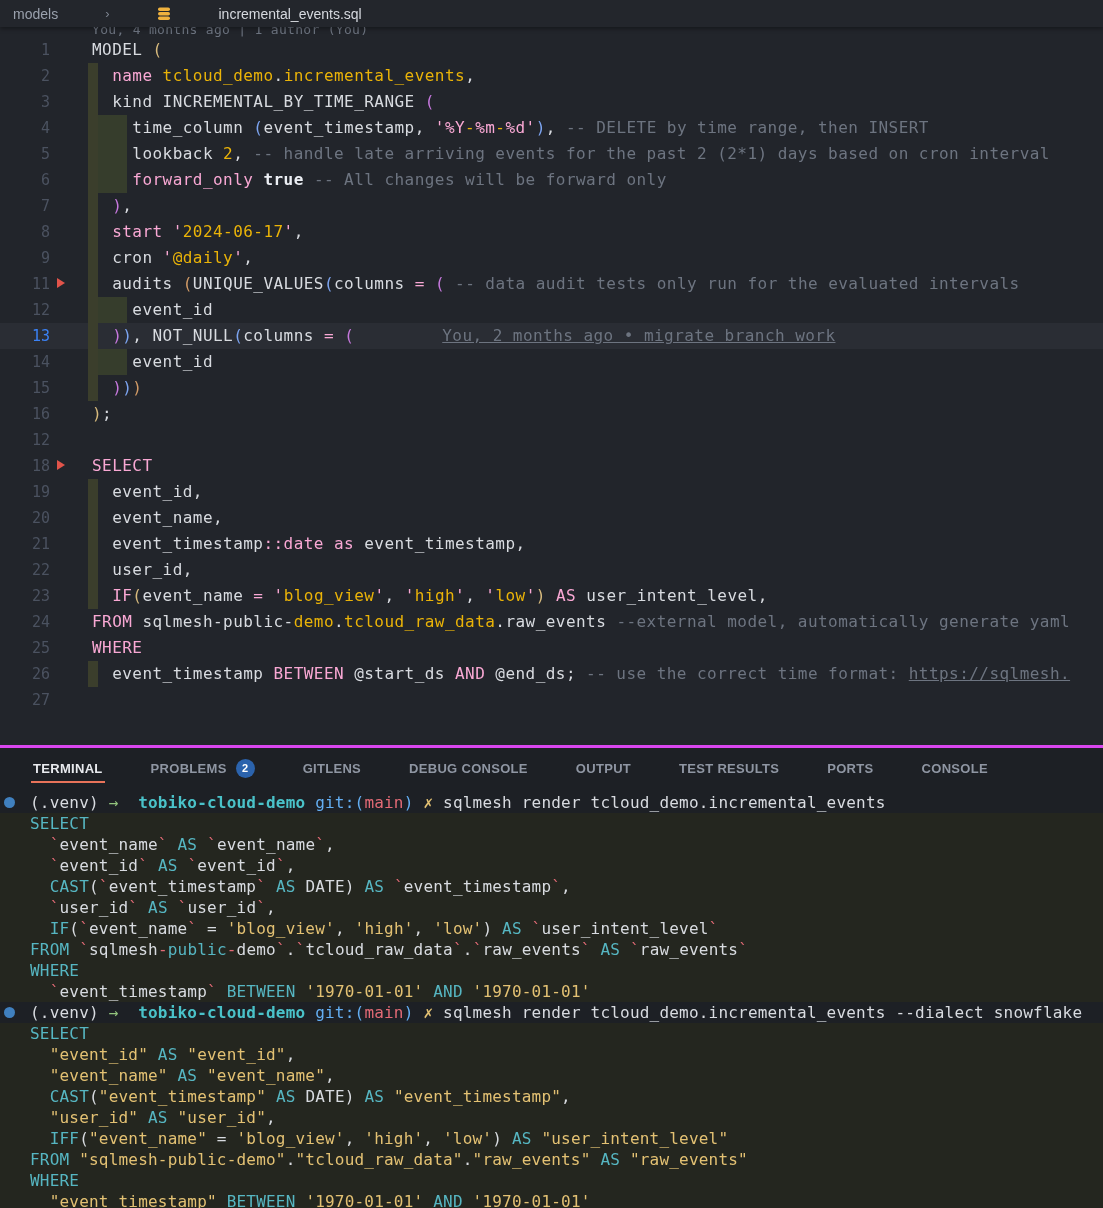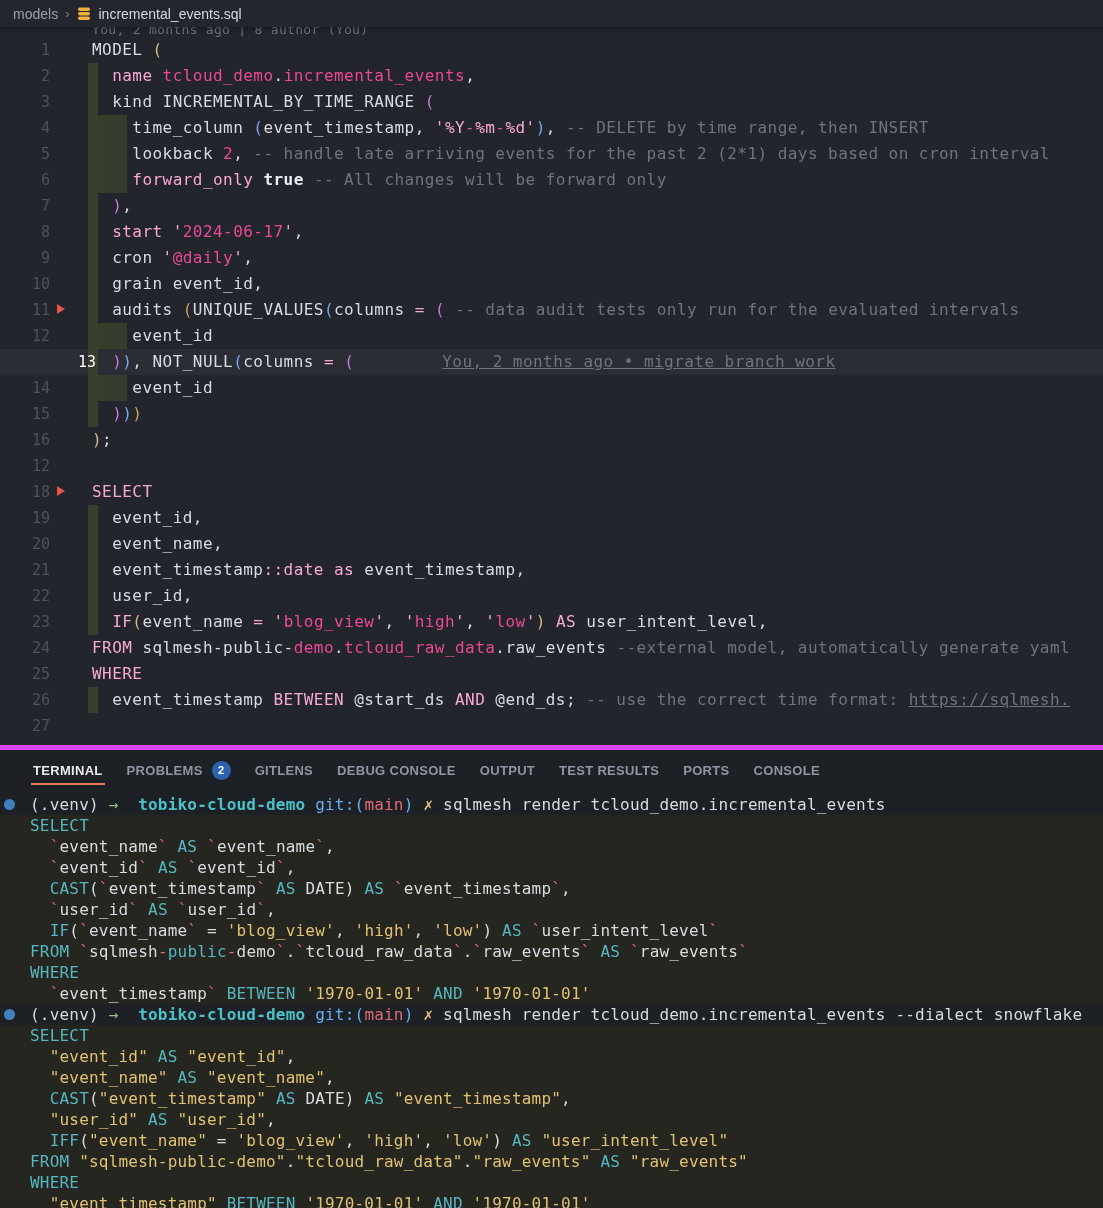"models" .breadcrumb { gap: none -> 40px }
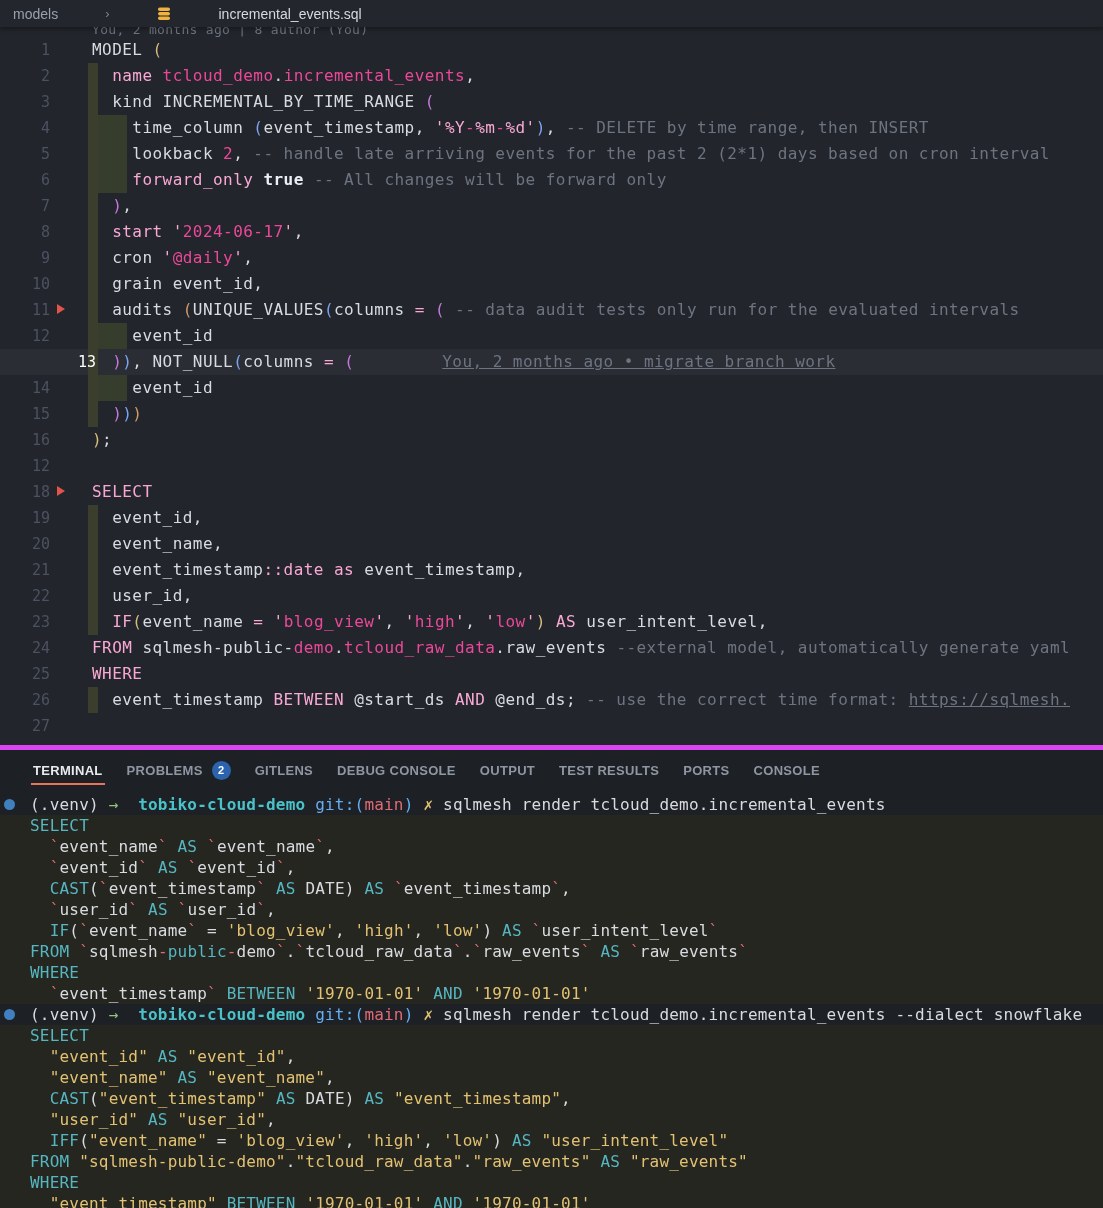"You, 2 months ago |" span { text: 2 months ago | 8 -> 4 months ago | 1 }
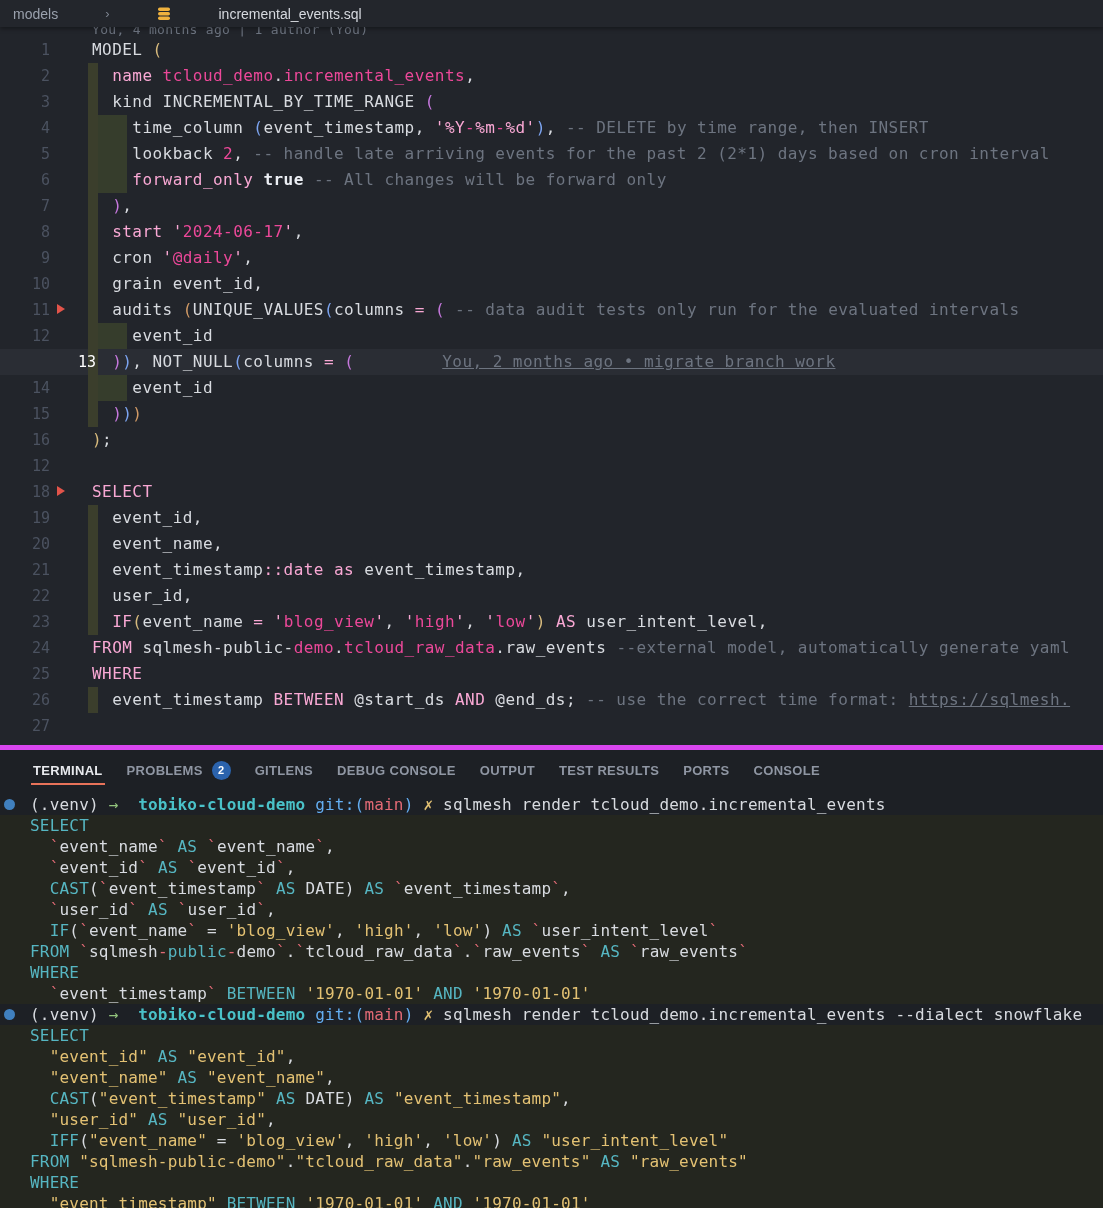"tcloud_demo" .b { color: #ec4899 -> #eab308 }
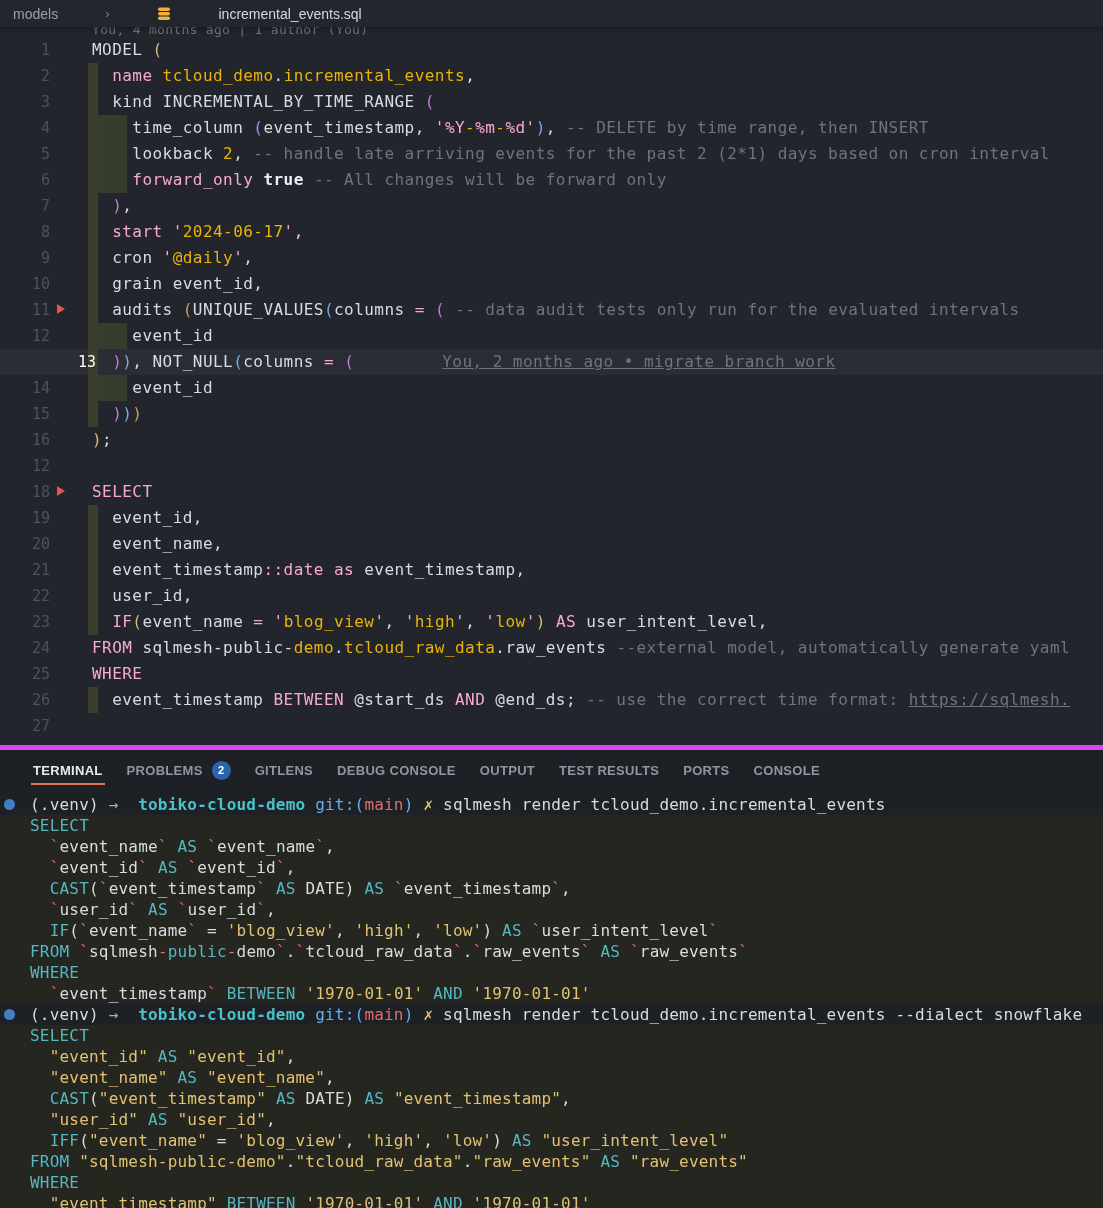"10" div.eline { html: <div><div></div><div>10</div><div><span> grain event_id,</span></div></div> -> none }
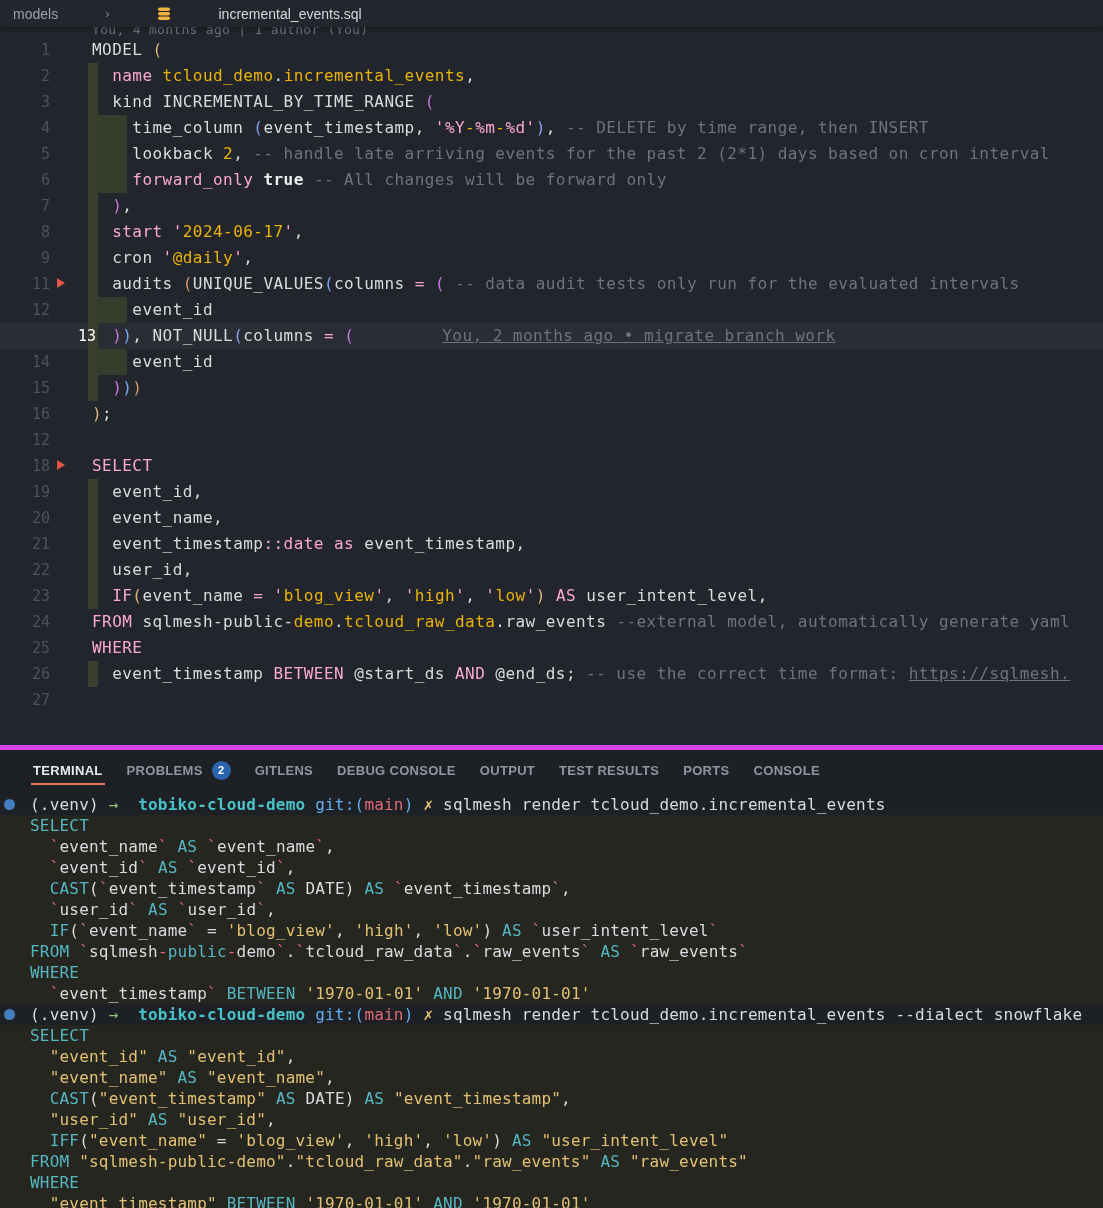"13" .eline.active .num { color: #ffffff -> #3b82f6; margin-left: 46px -> none }
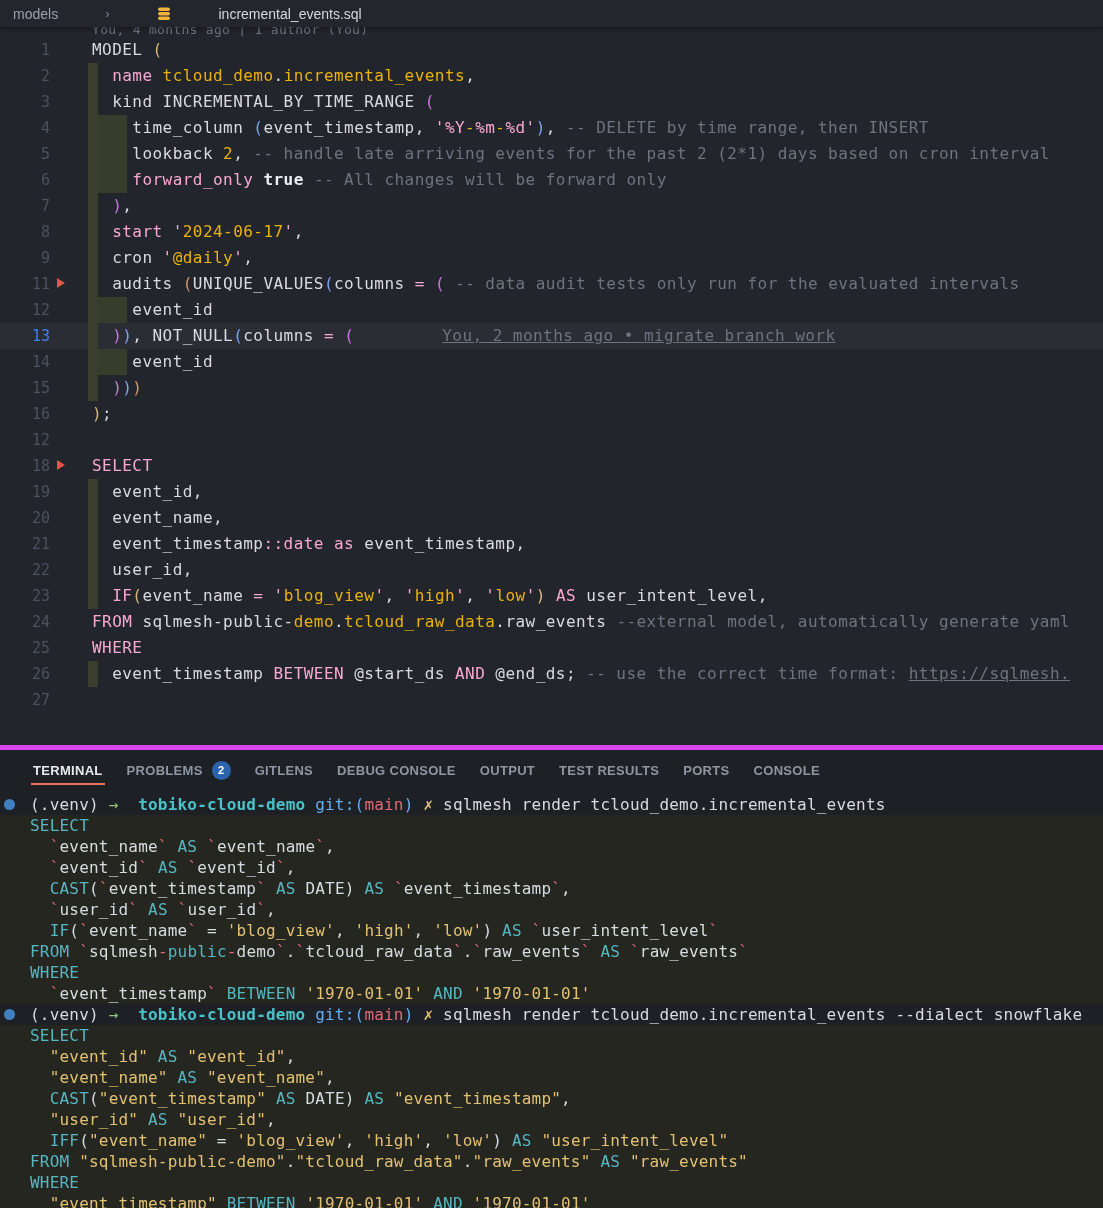"TERMINAL" .paneltabs { border-top: 5px solid #d946ef -> 3px solid #d946ef; gap: 24px -> 48px }
